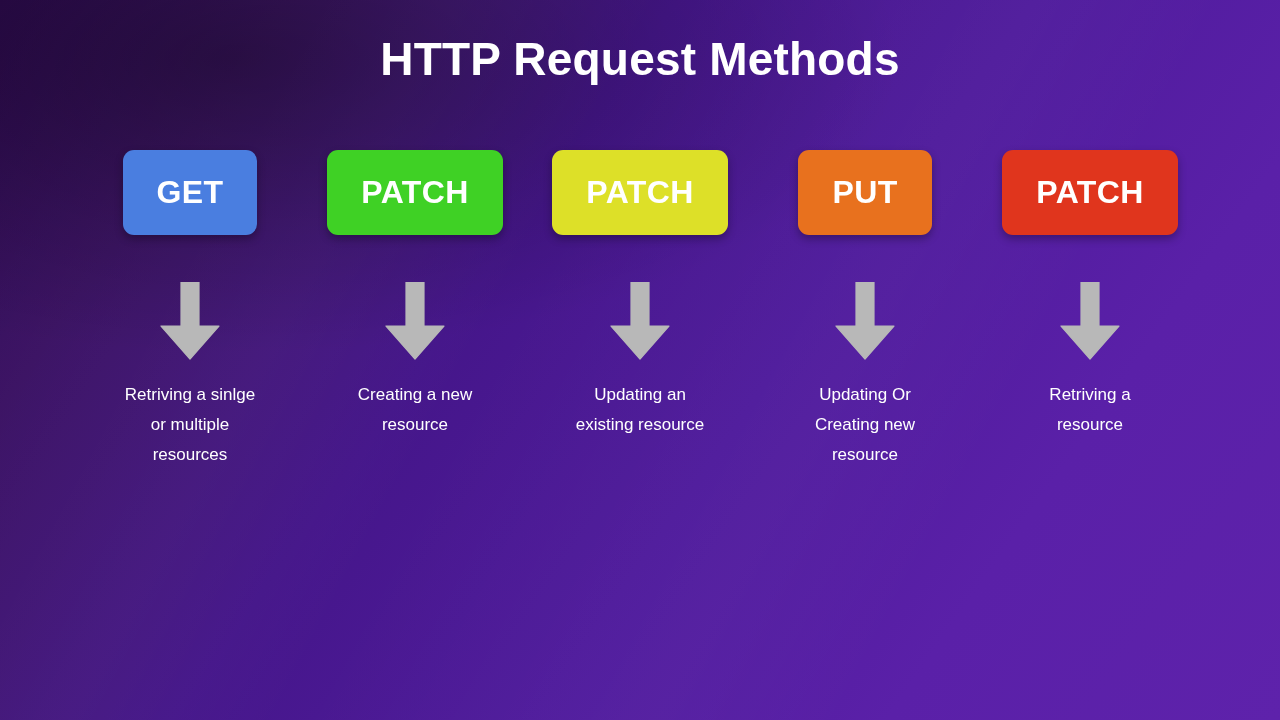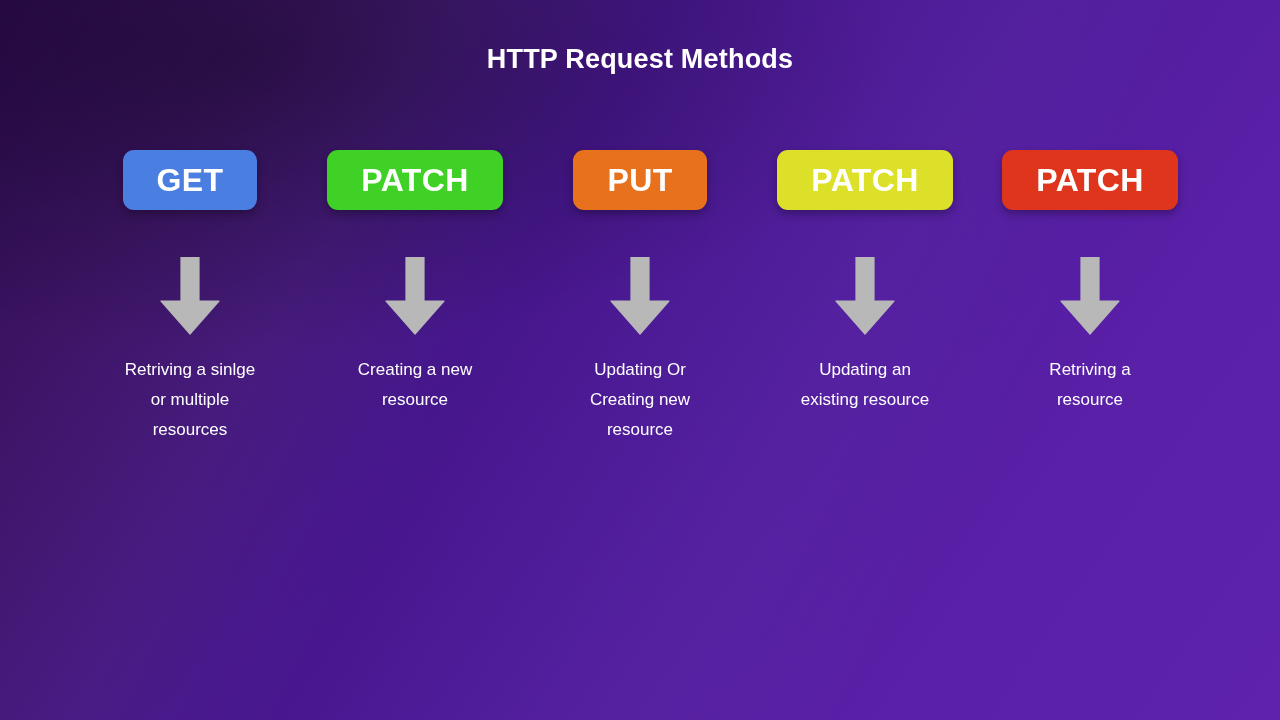"HTTP Request Methods" #title { font-size: 27px -> 46px }
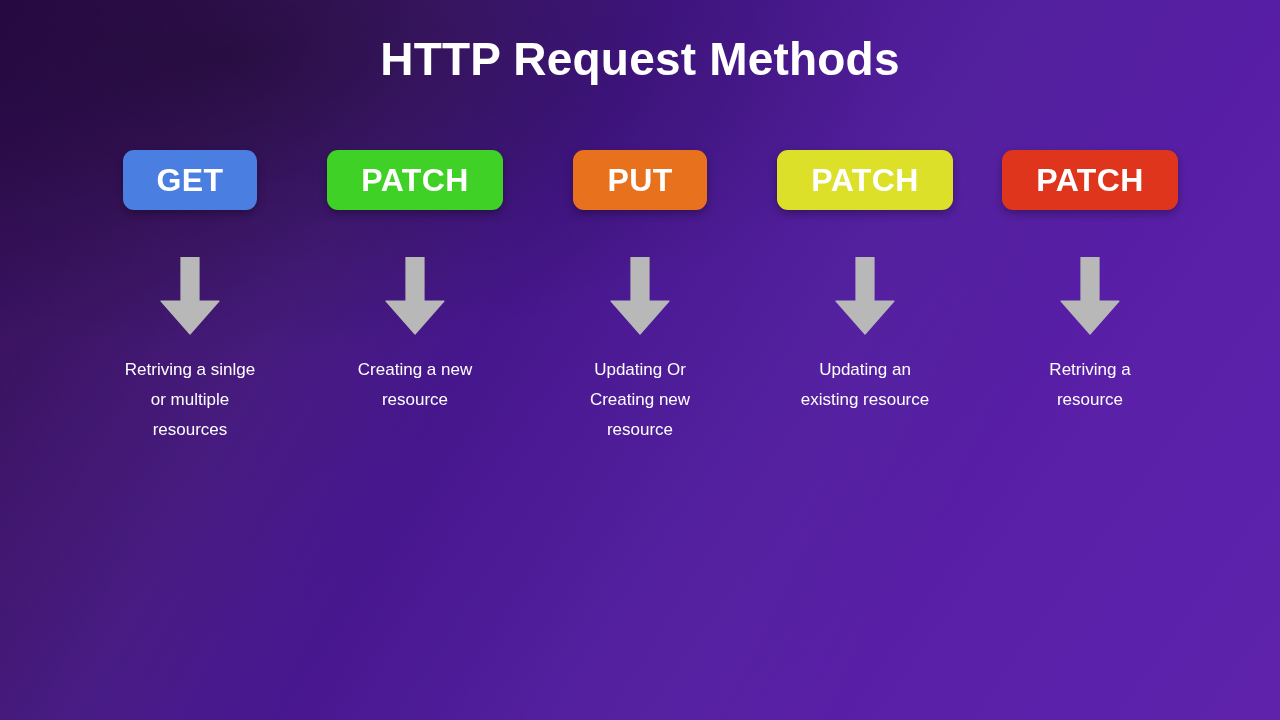"GET" .badge { height: 60px -> 85px }
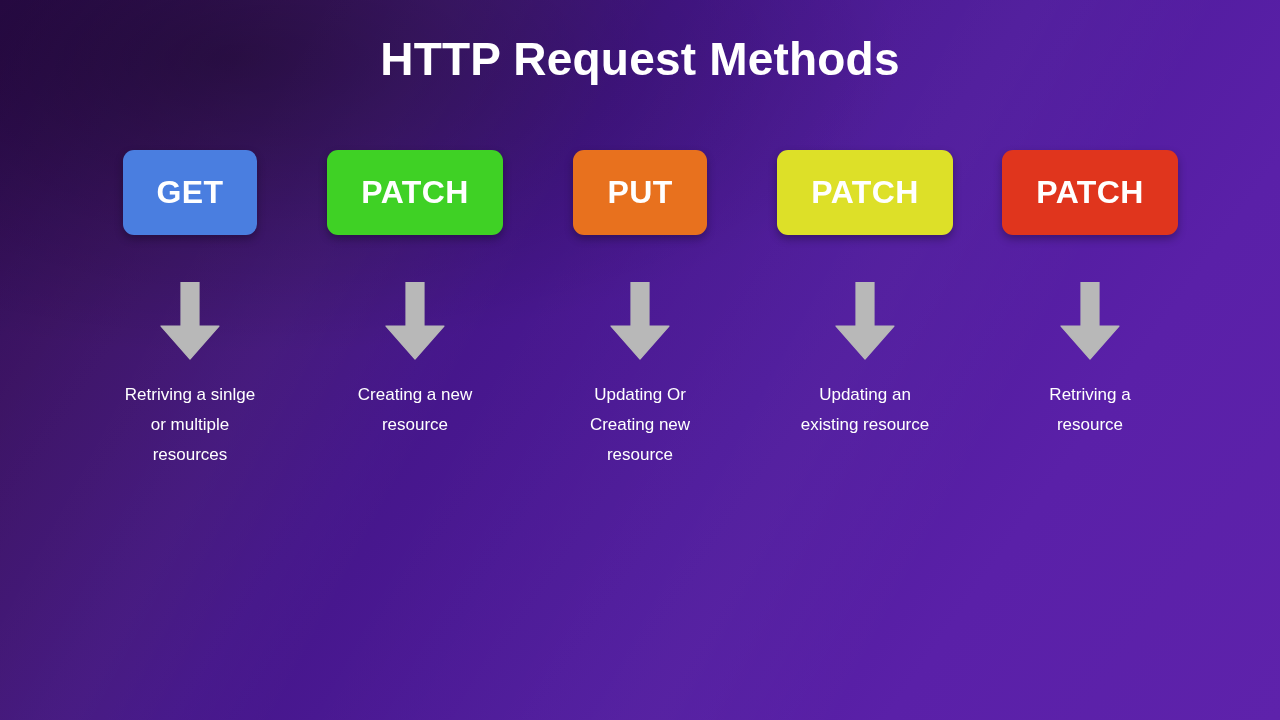"PUT" div.column { order: before "PATCH" -> after "PATCH" }
